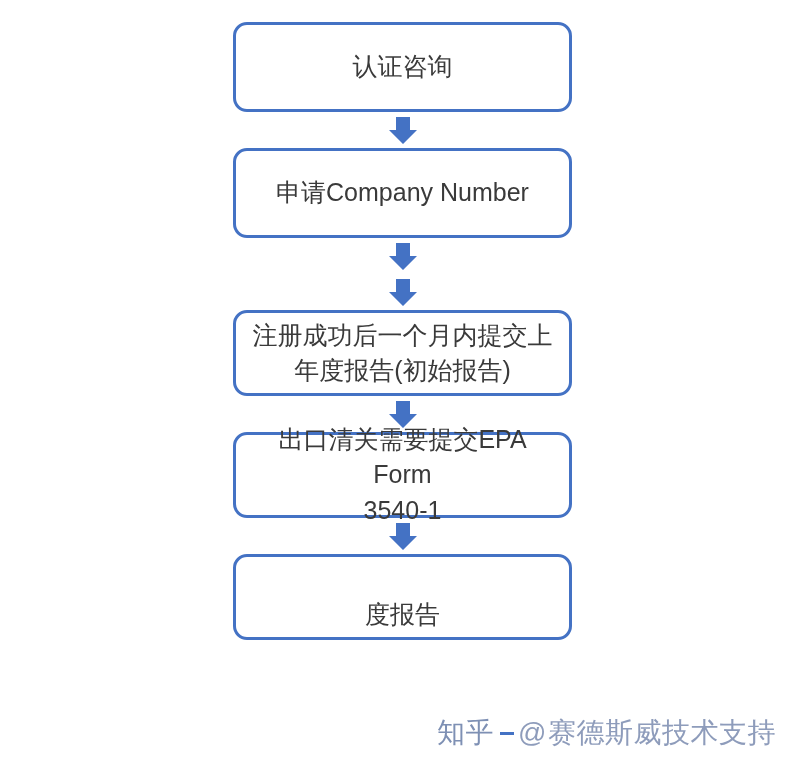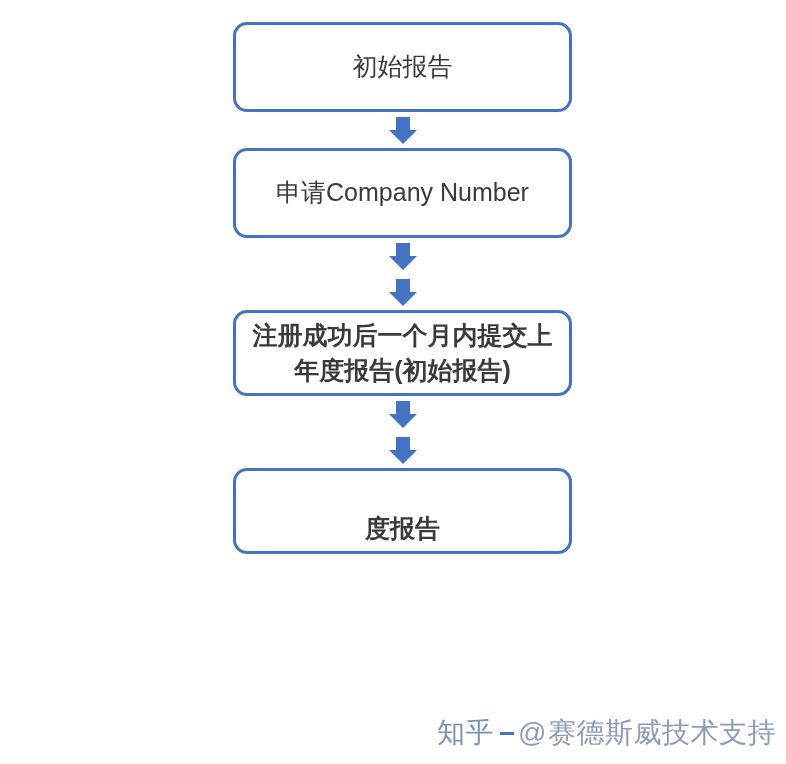"初始报告" span.node-label { text: 初始报告 -> 认证咨询 }
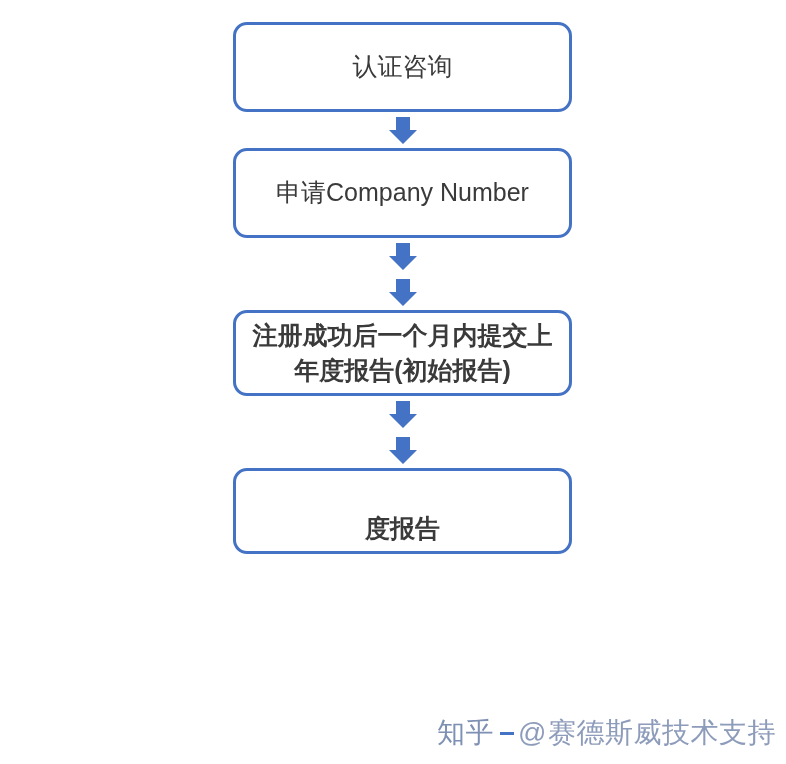"注册成功后一个月内提交上" .node.double { font-weight: bold -> none }
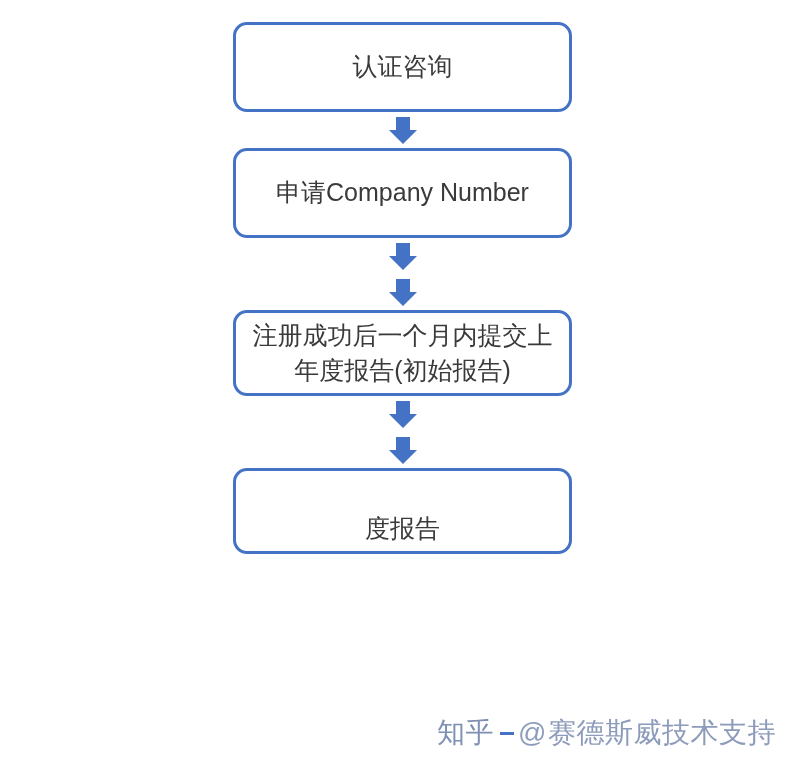"出口清关需要提交EPA Form" div.node { html: none -> <div> <span><span>出口清关需要提交EPA Form</span><br><span>3540-1</span></span> </div> }
